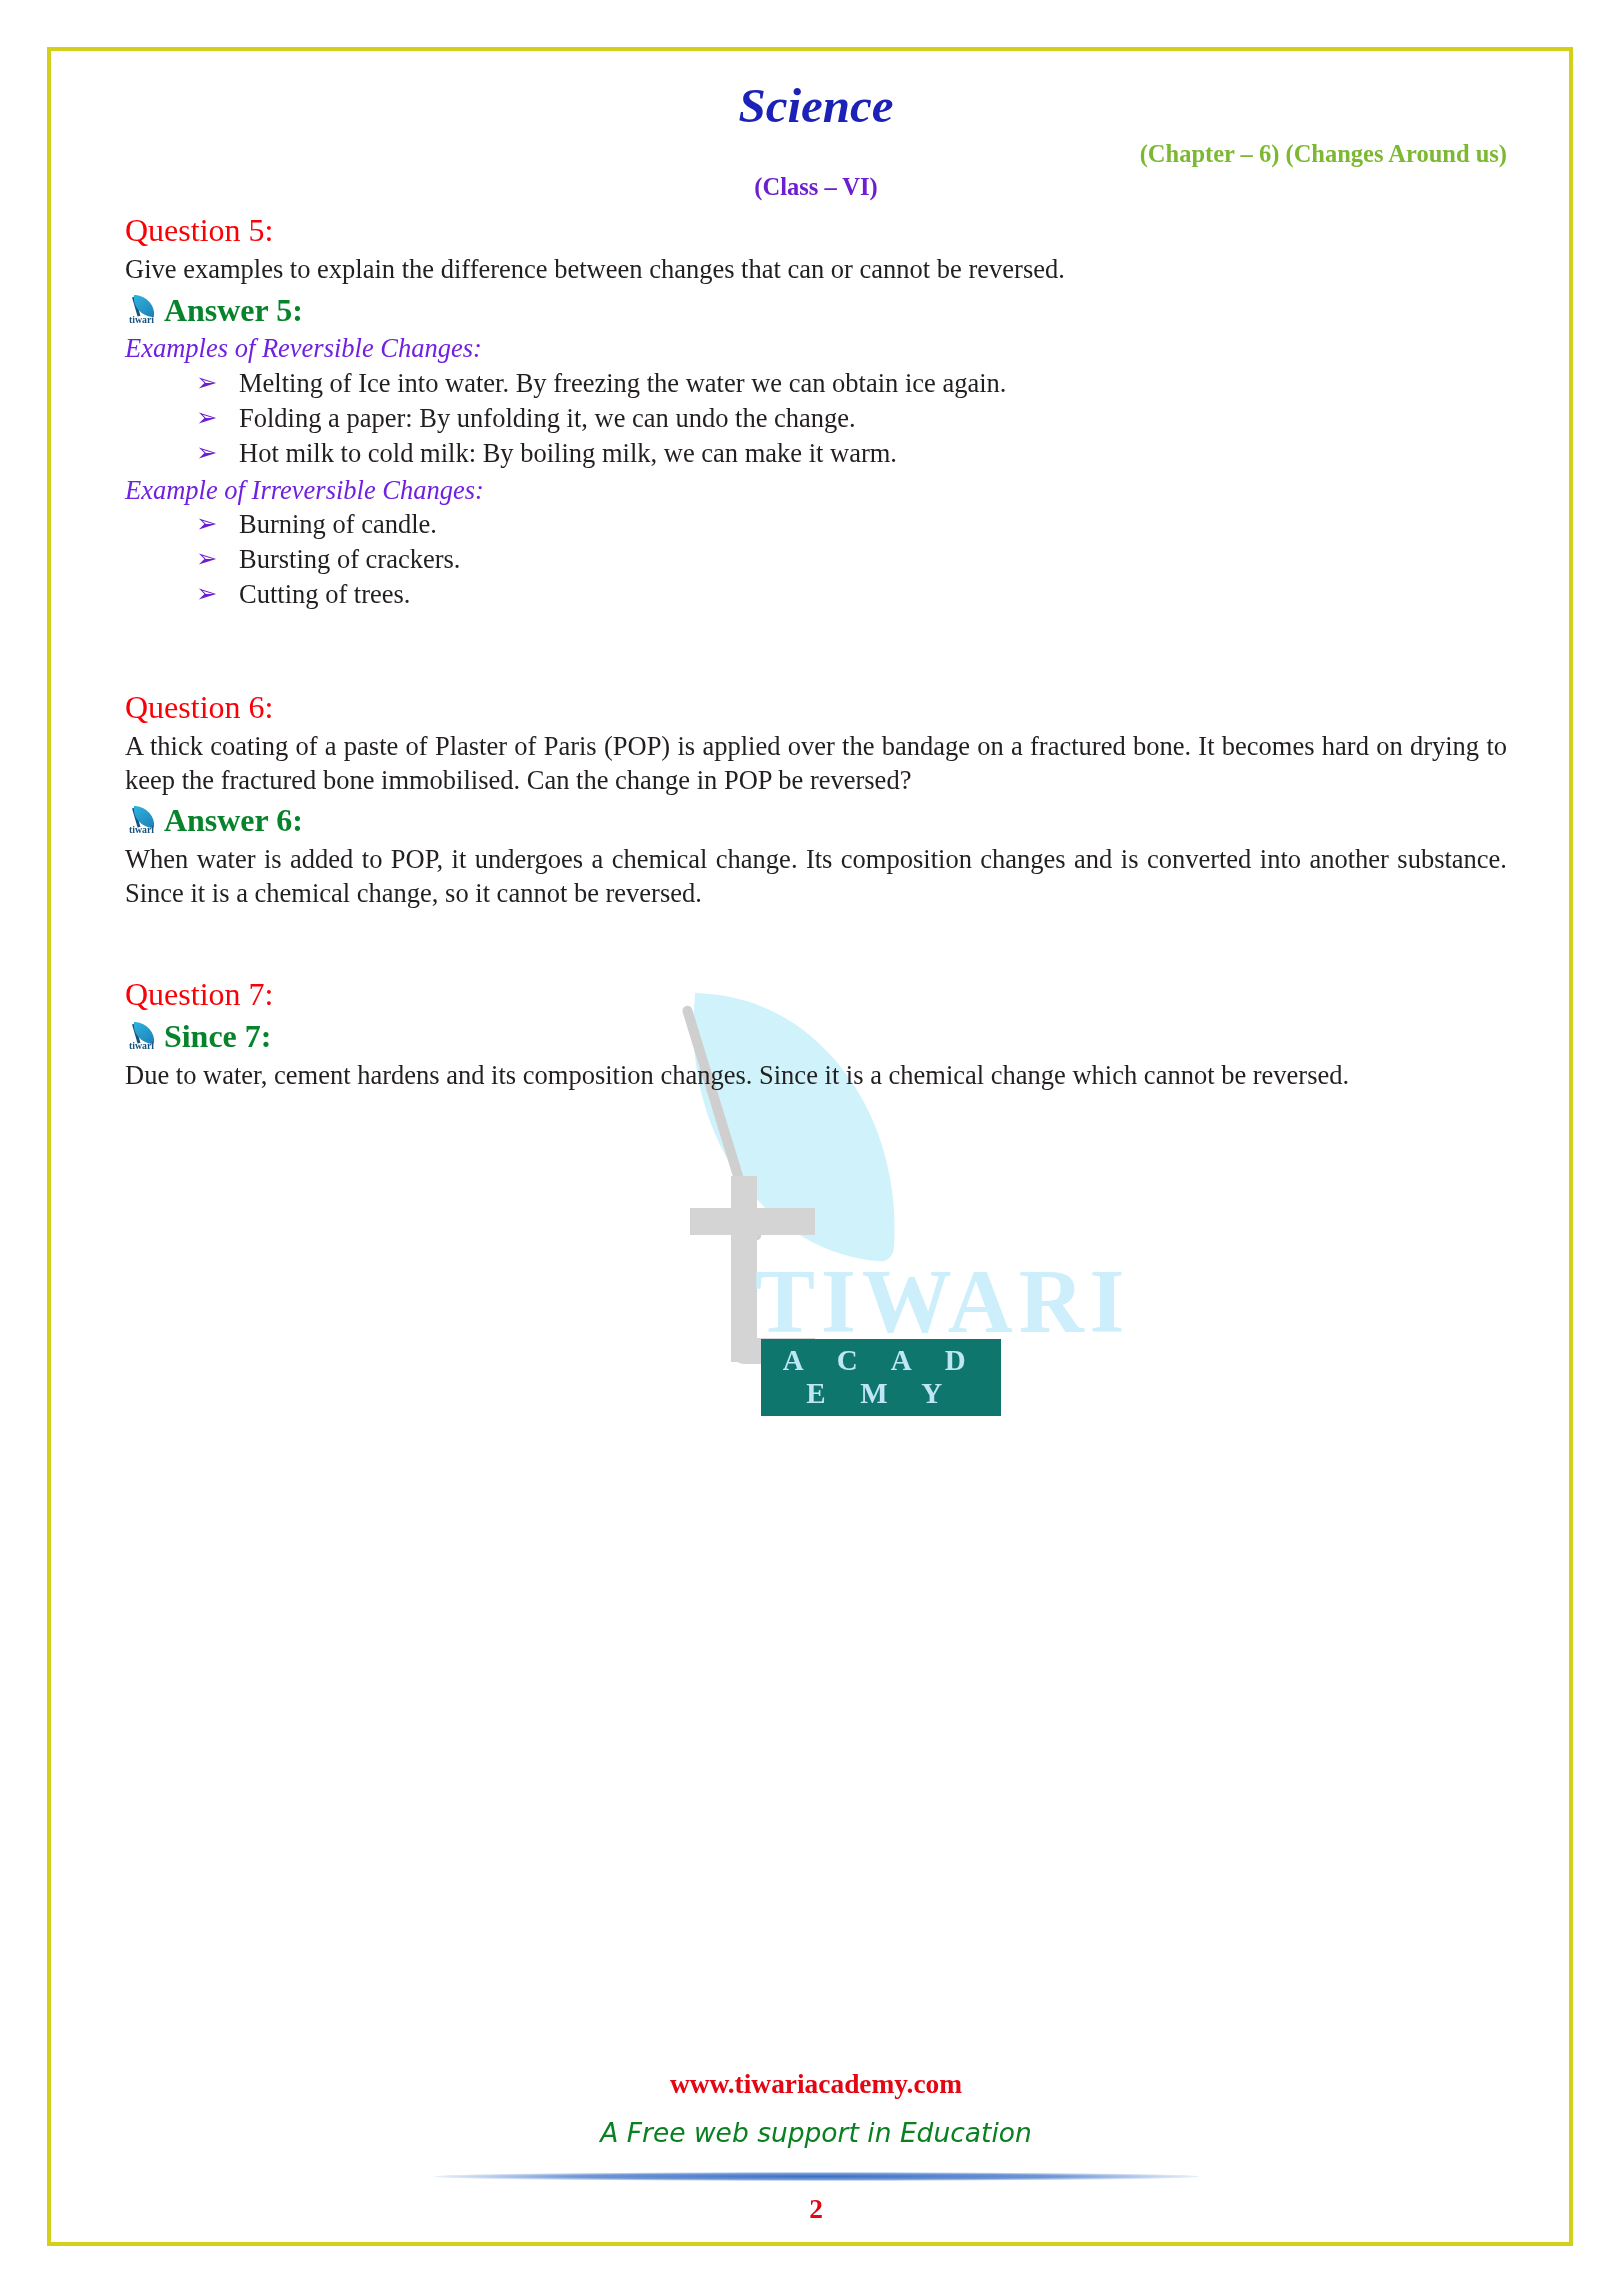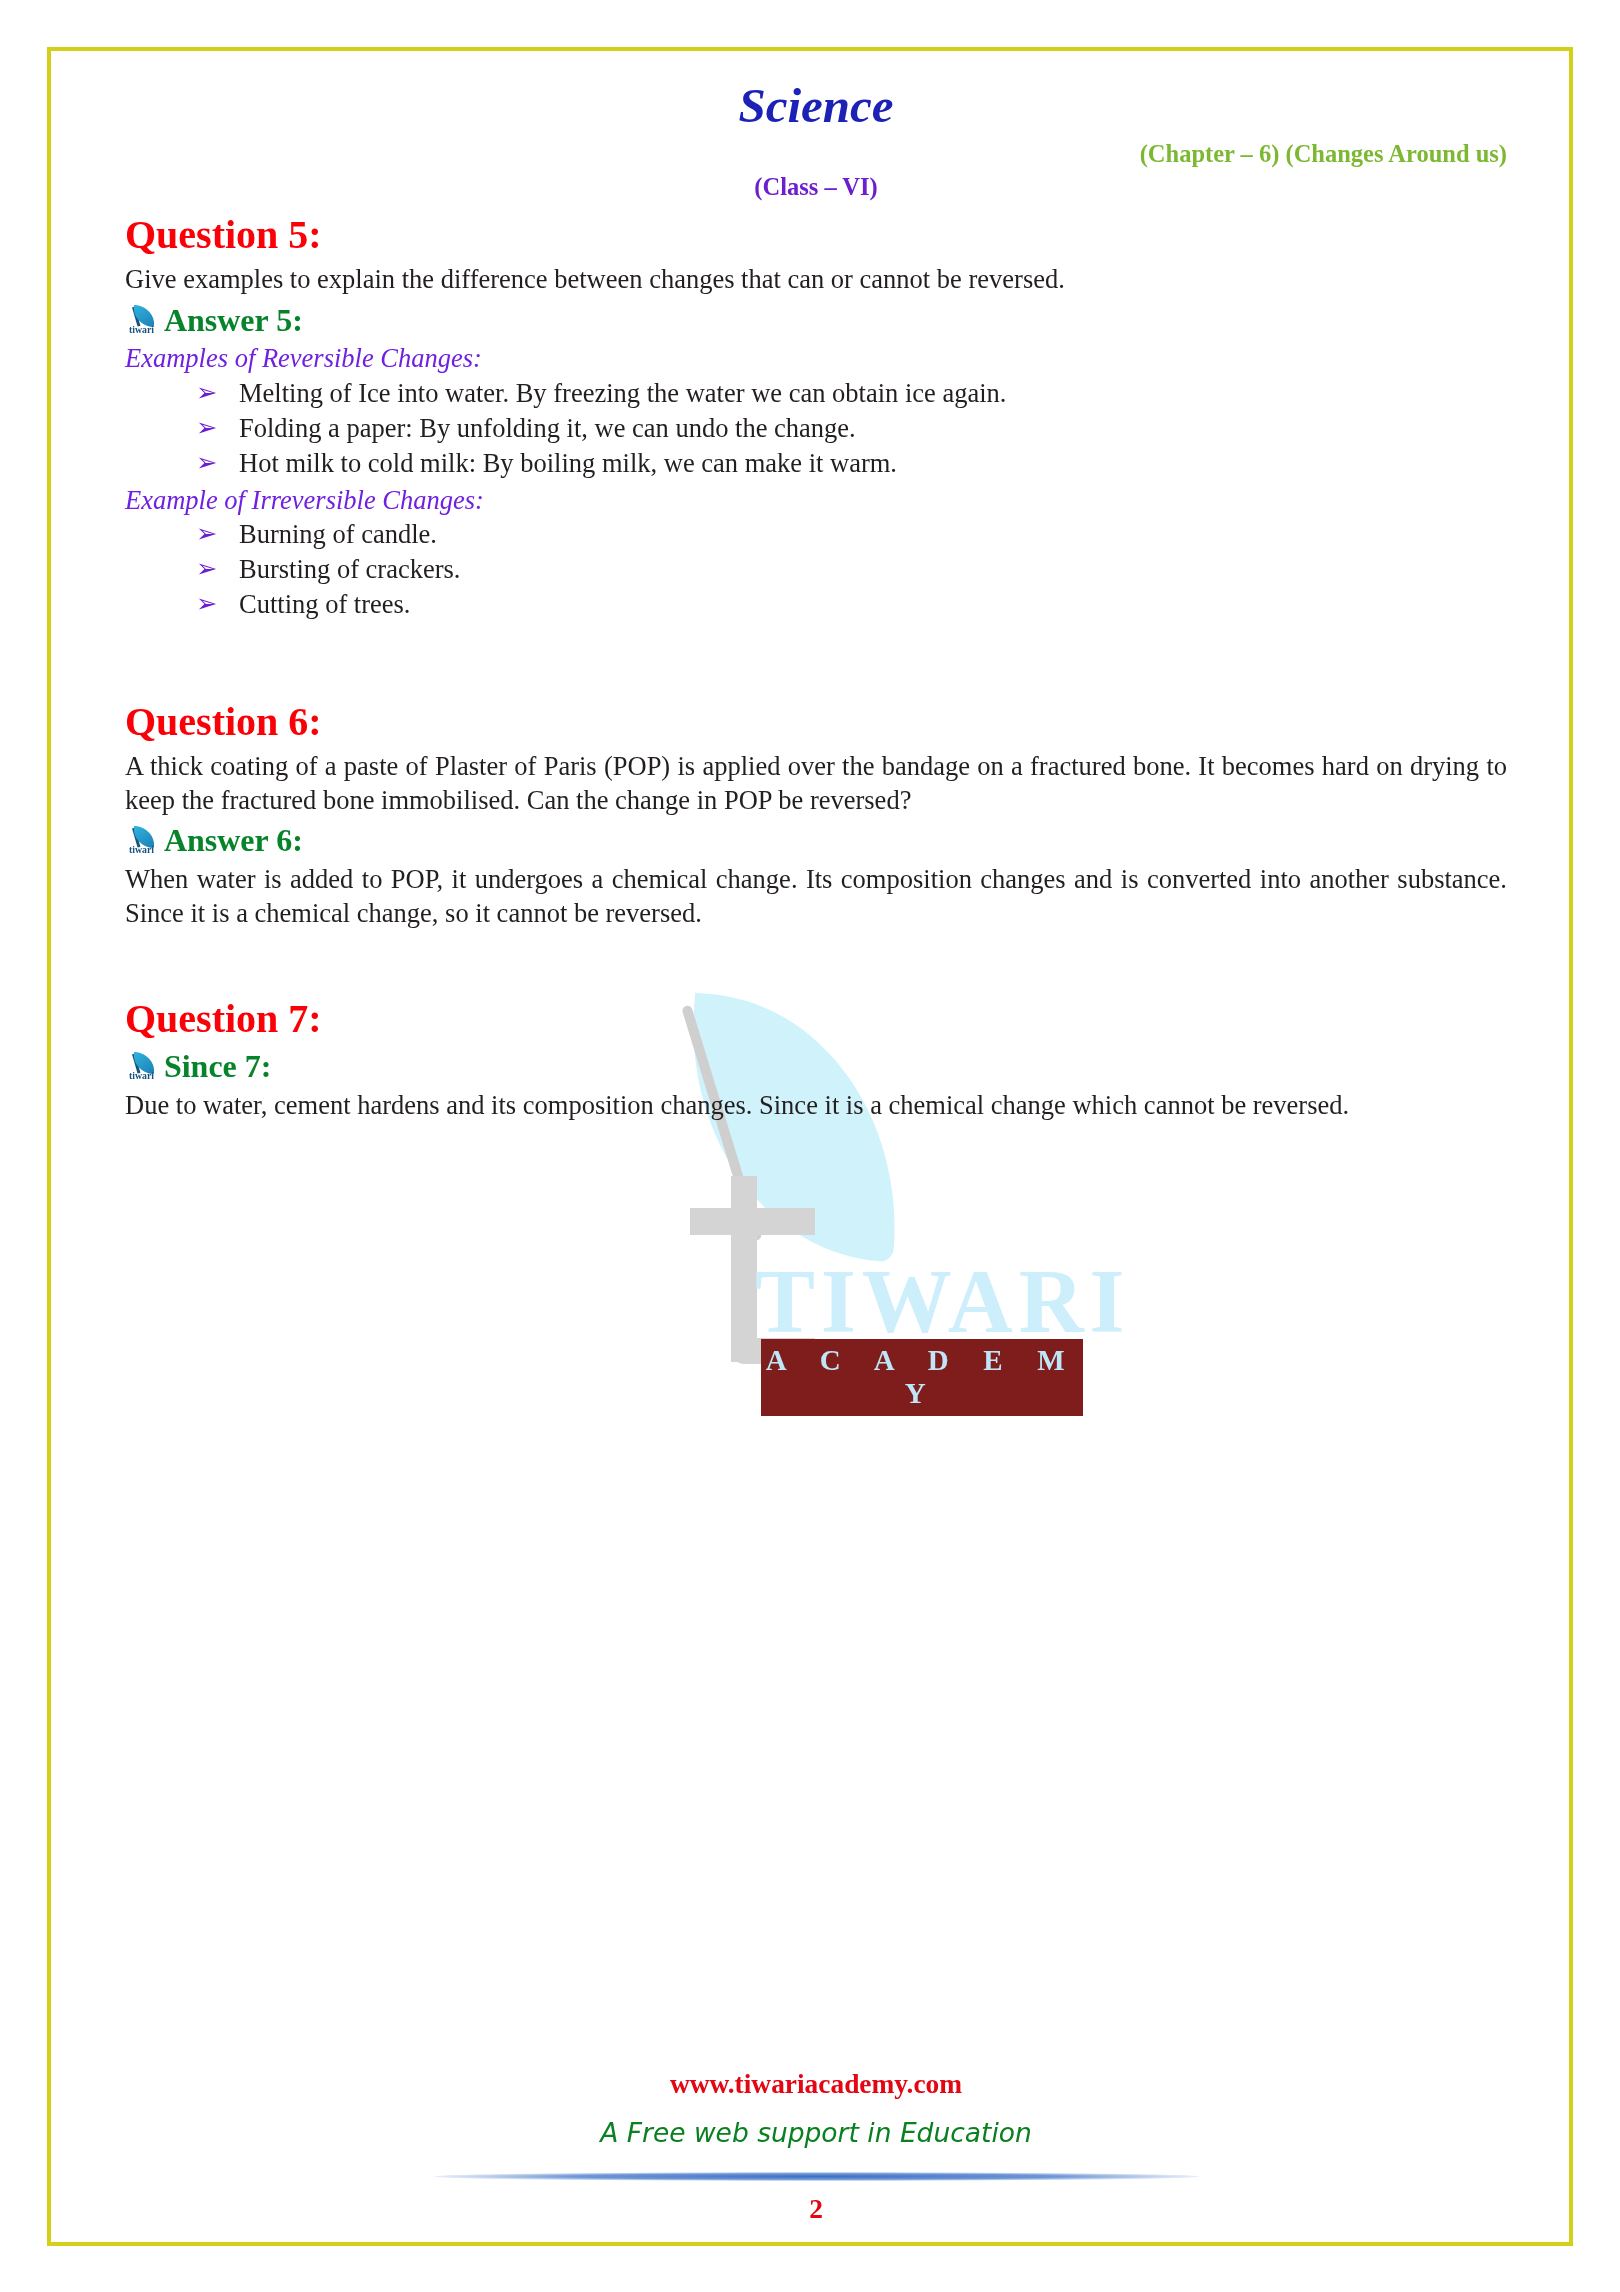"Question 5:" .q-head { font-size: 40px -> 32px; font-weight: bold -> normal }
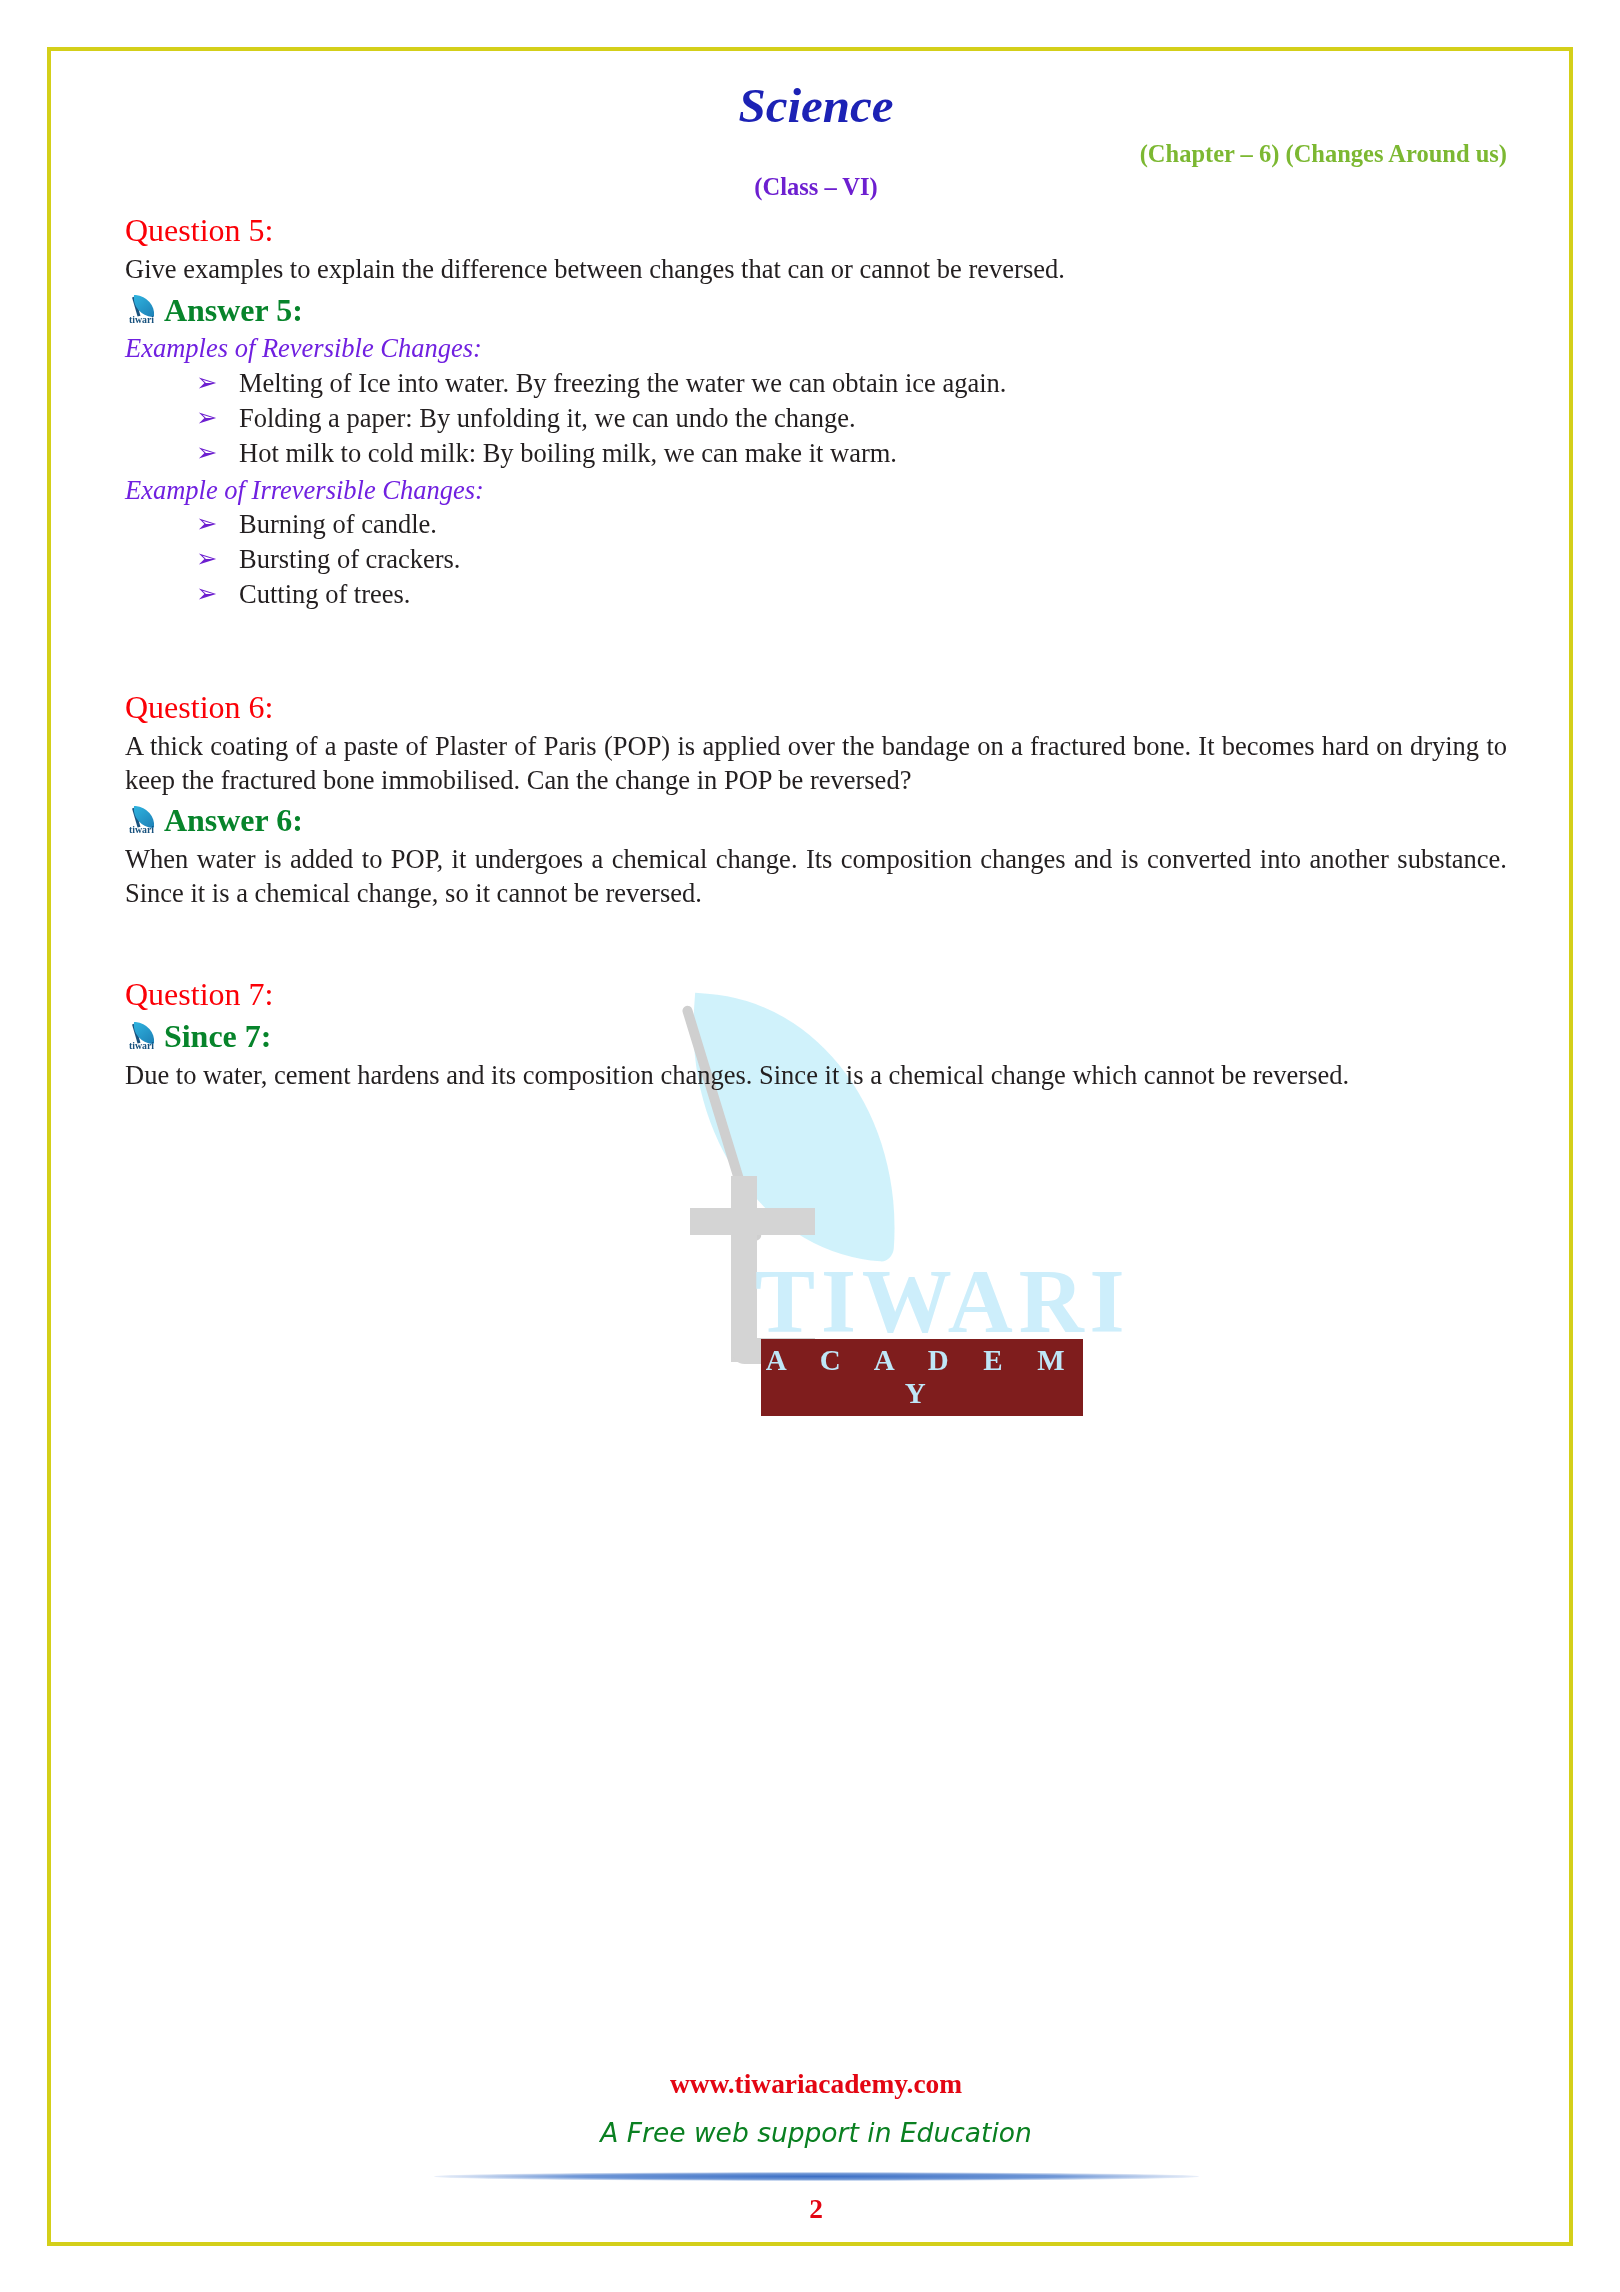"A C A D E" .wm-academy { background: #7f1d1d -> #0f766e; width: 322px -> 240px }
